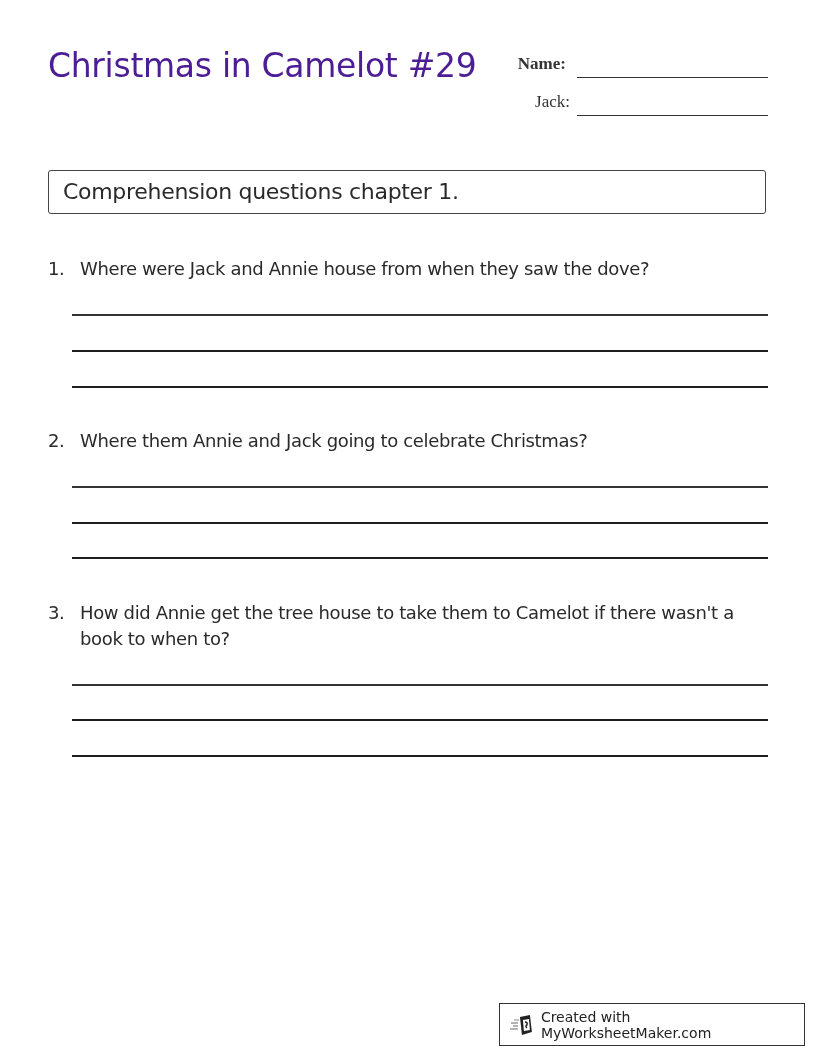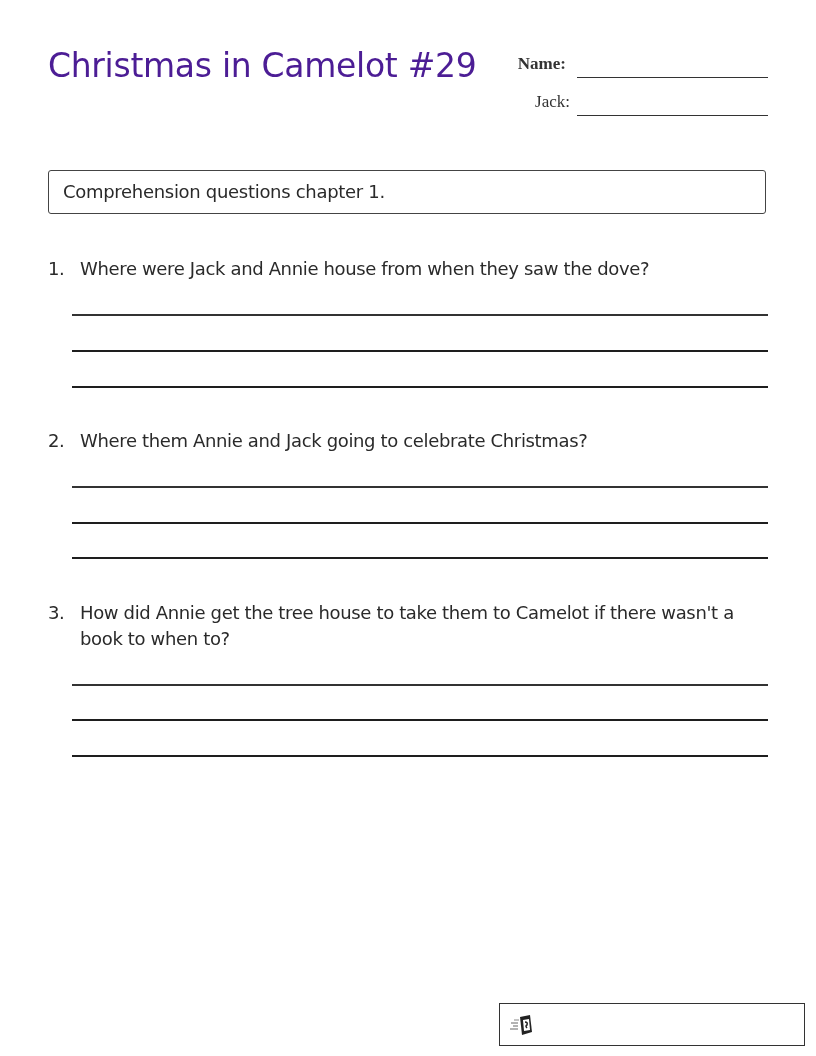"Comprehension questions chapter 1." .instructions { font-size: 18px -> 22px }
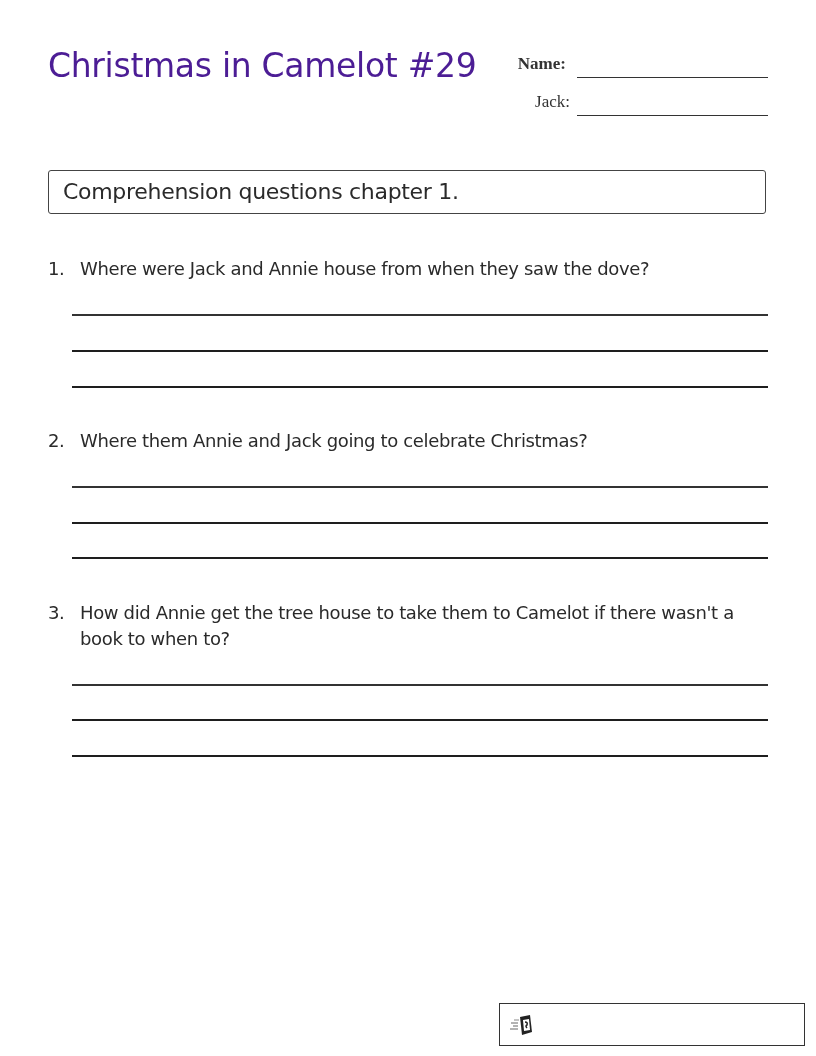"Created with MyWorksheetMaker.com" span { html: none -> <span>Created with MyWorksheetMaker.com</span> }
